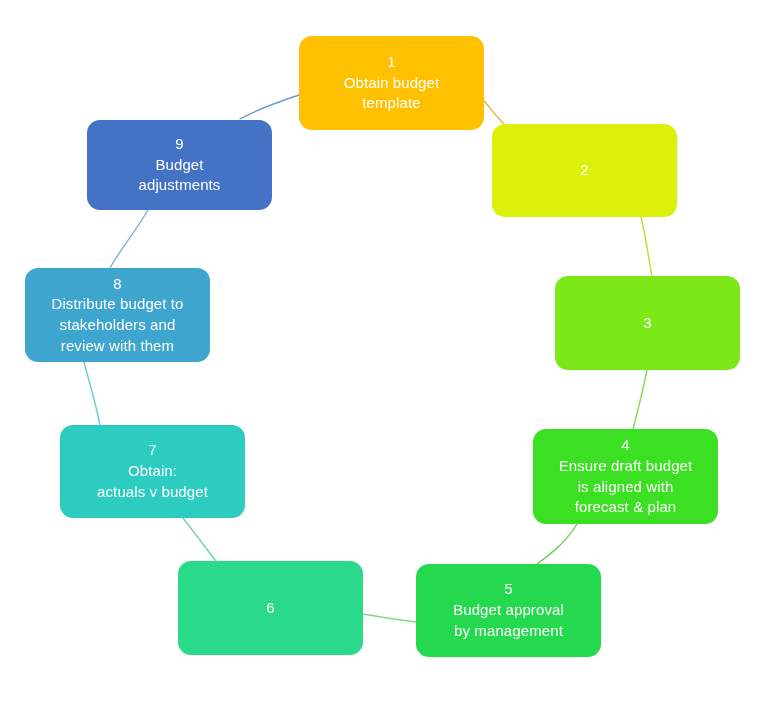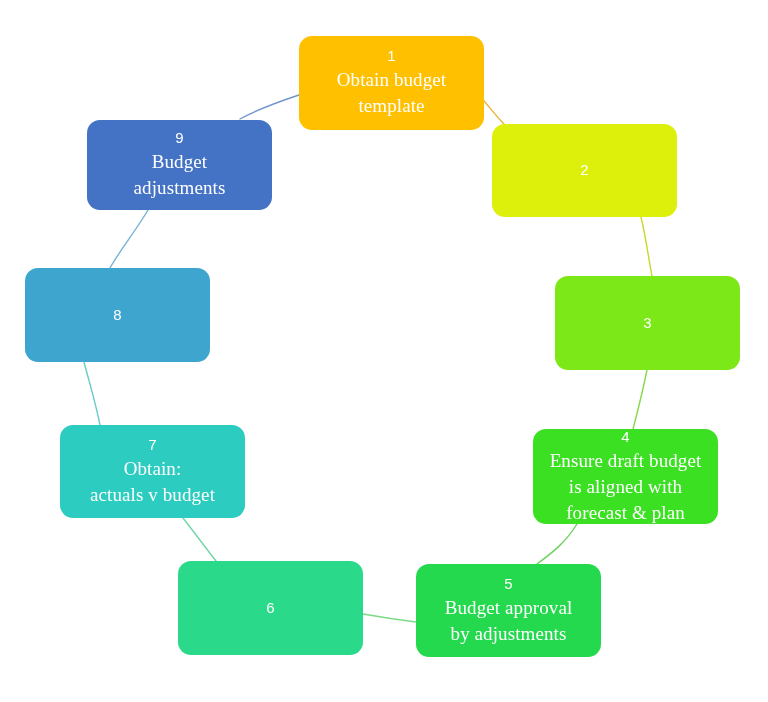"Obtain budget" .node .label { font-family: Liberation Serif, serif -> none; font-size: 19px -> 15px }
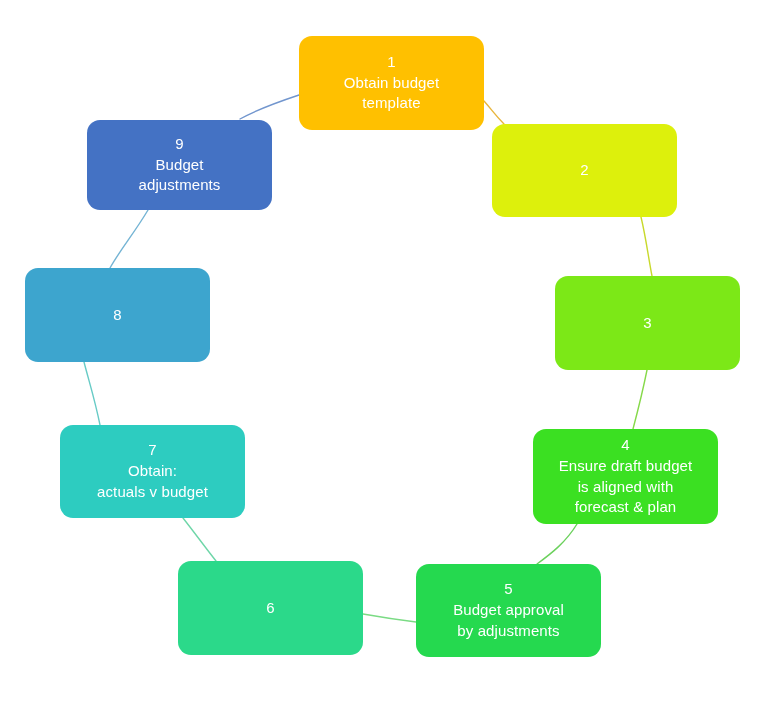"Distribute budget to" span.label { html: none -> <span>Distribute budget to stakeholders and review with them</span> }
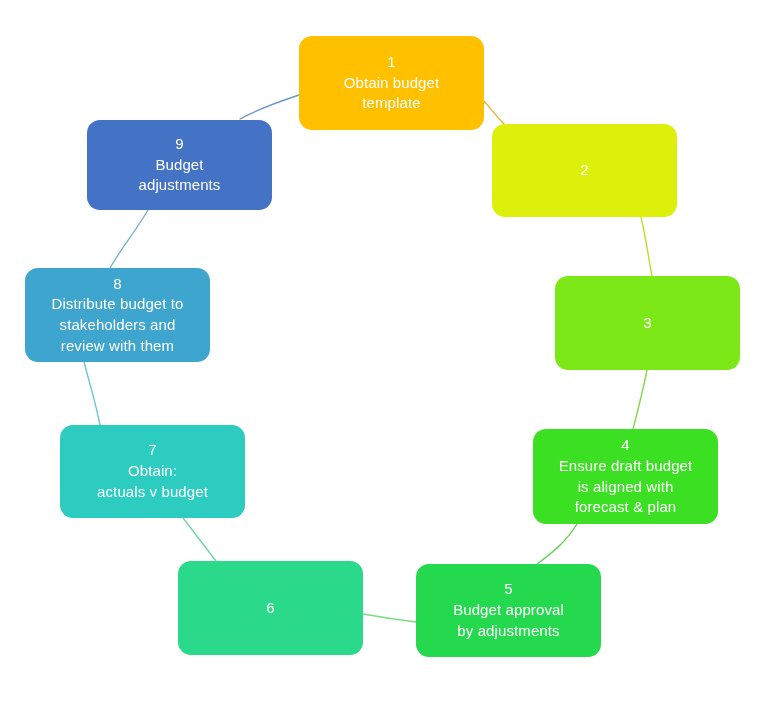"Budget approval" span.label { text: adjustments -> management }
